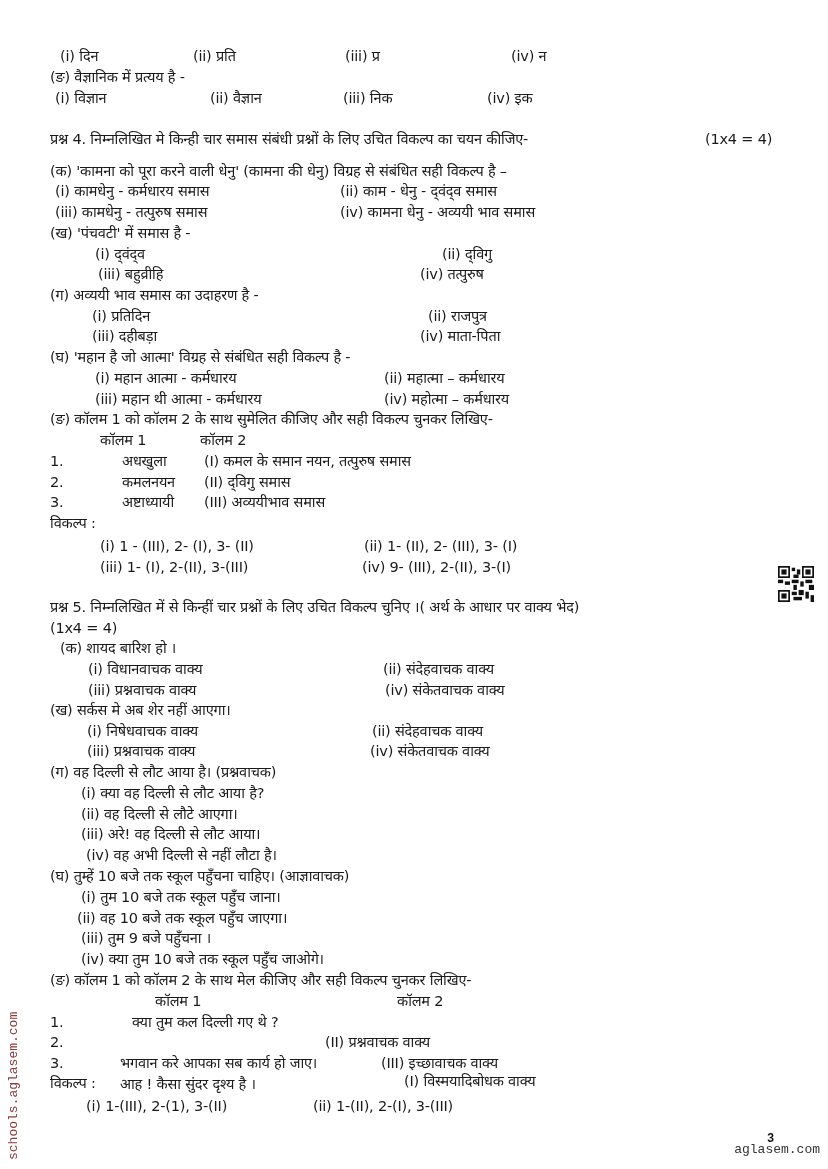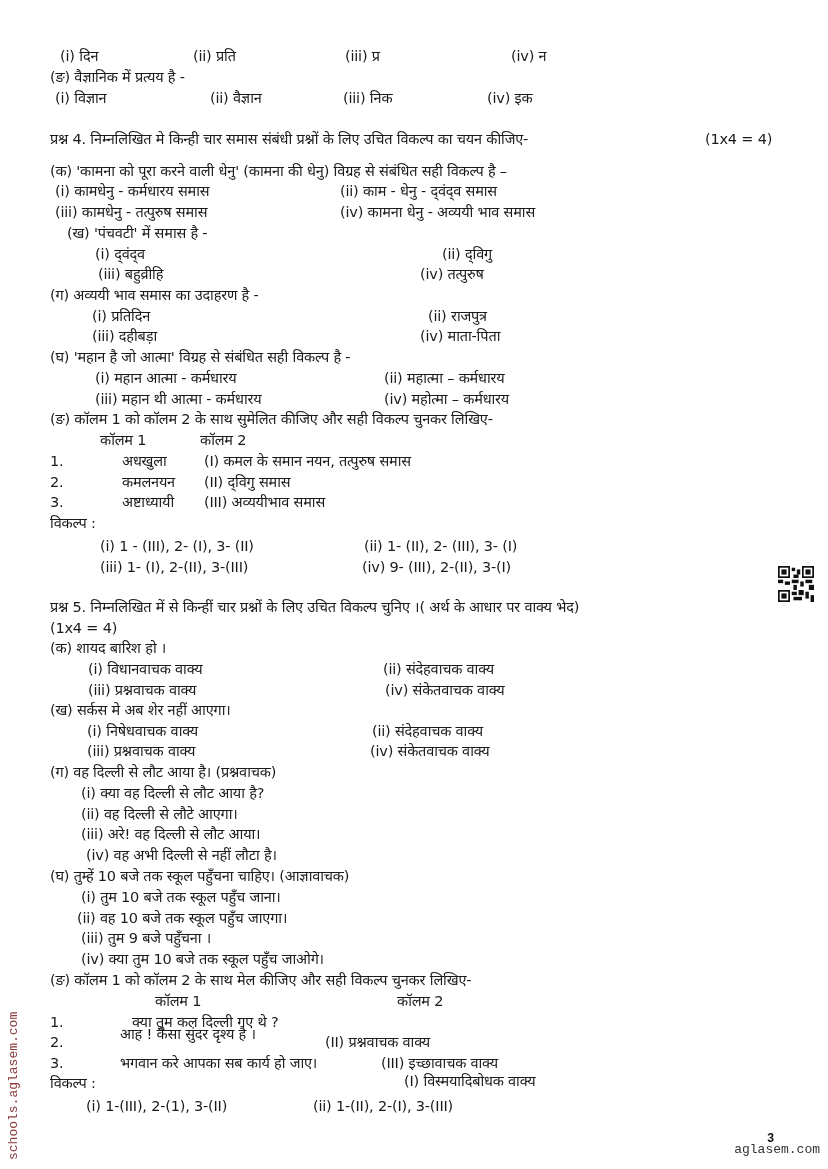"(ख) 'पंचवटी' में समास है" div.ln { left: 67px -> 50px }
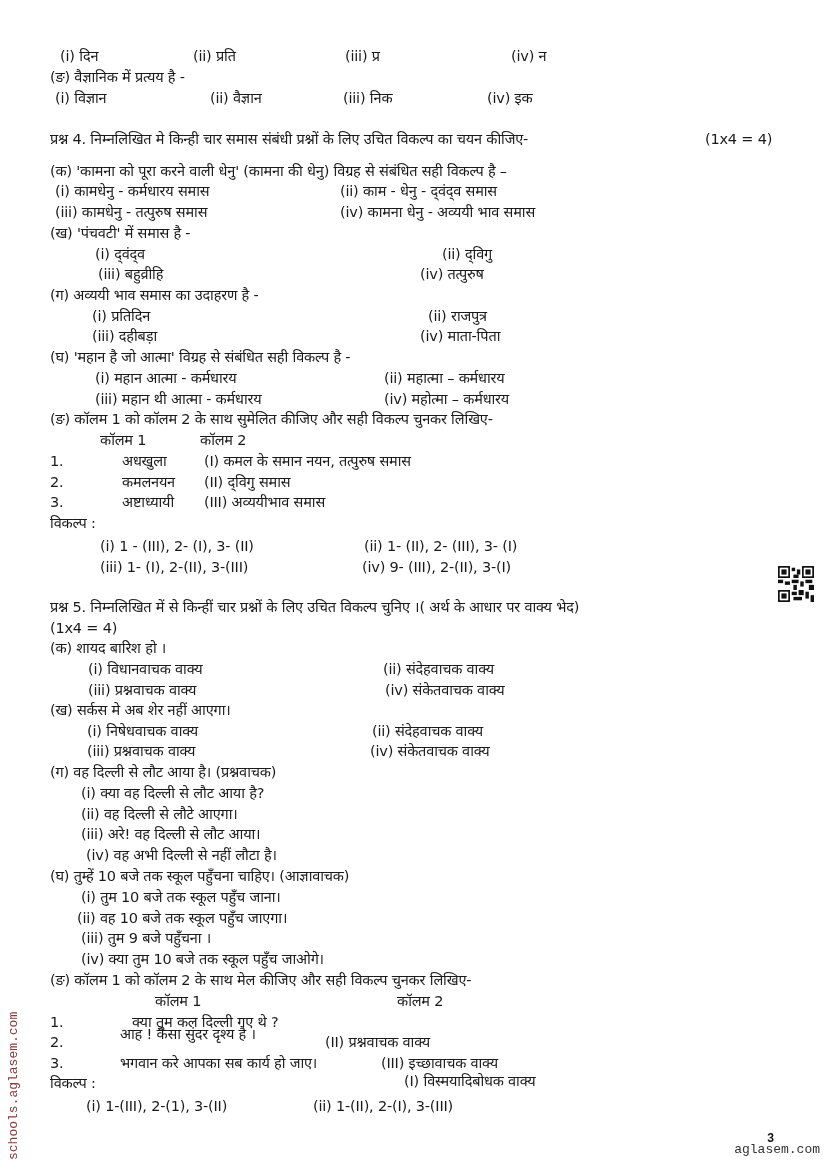"(क) शायद बारिश हो ।" div.ln { left: 50px -> 60px }
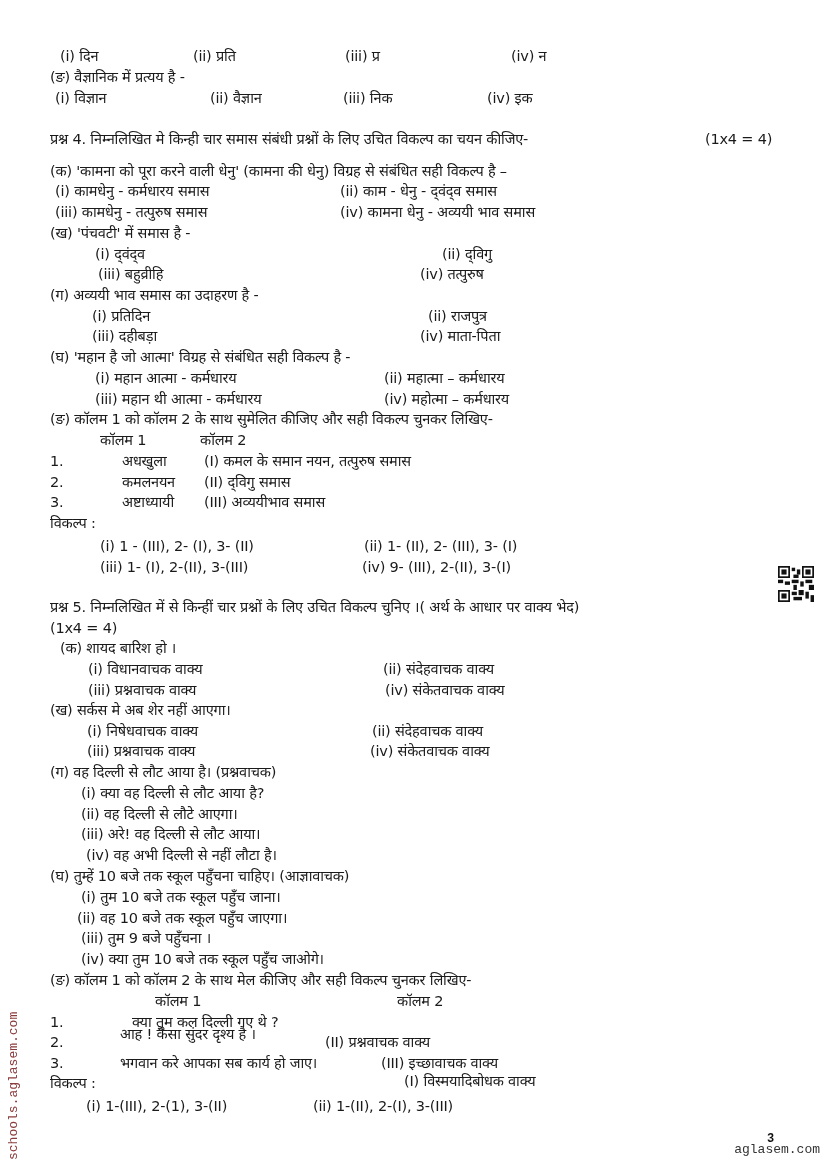"आह ! कैसा सुंदर दृश्य" div.ln { top: 1024px -> 1074px }
